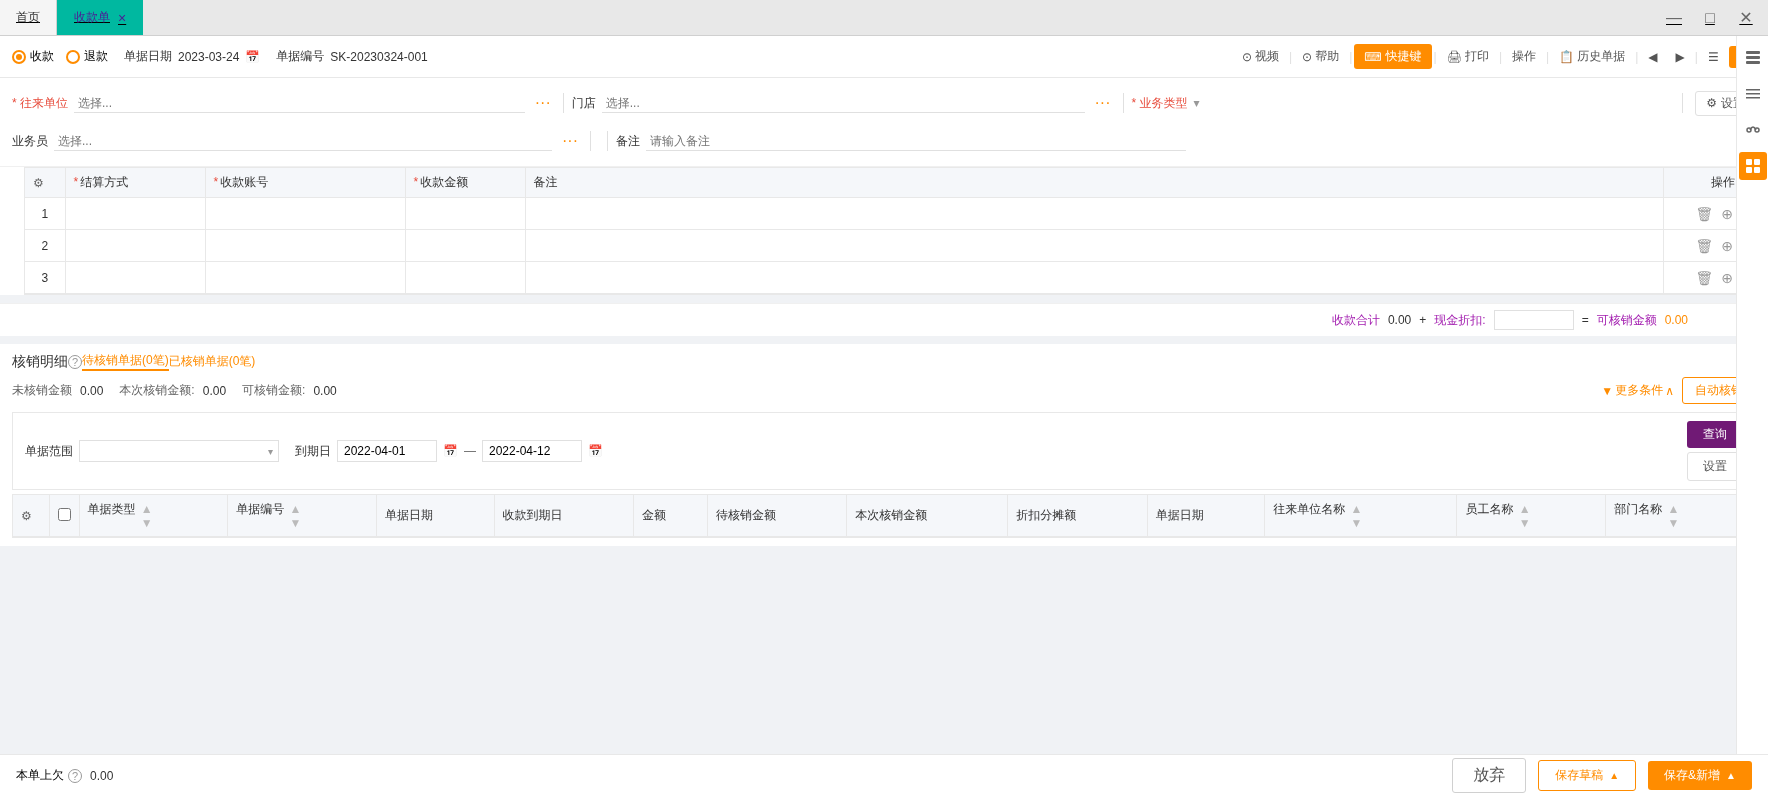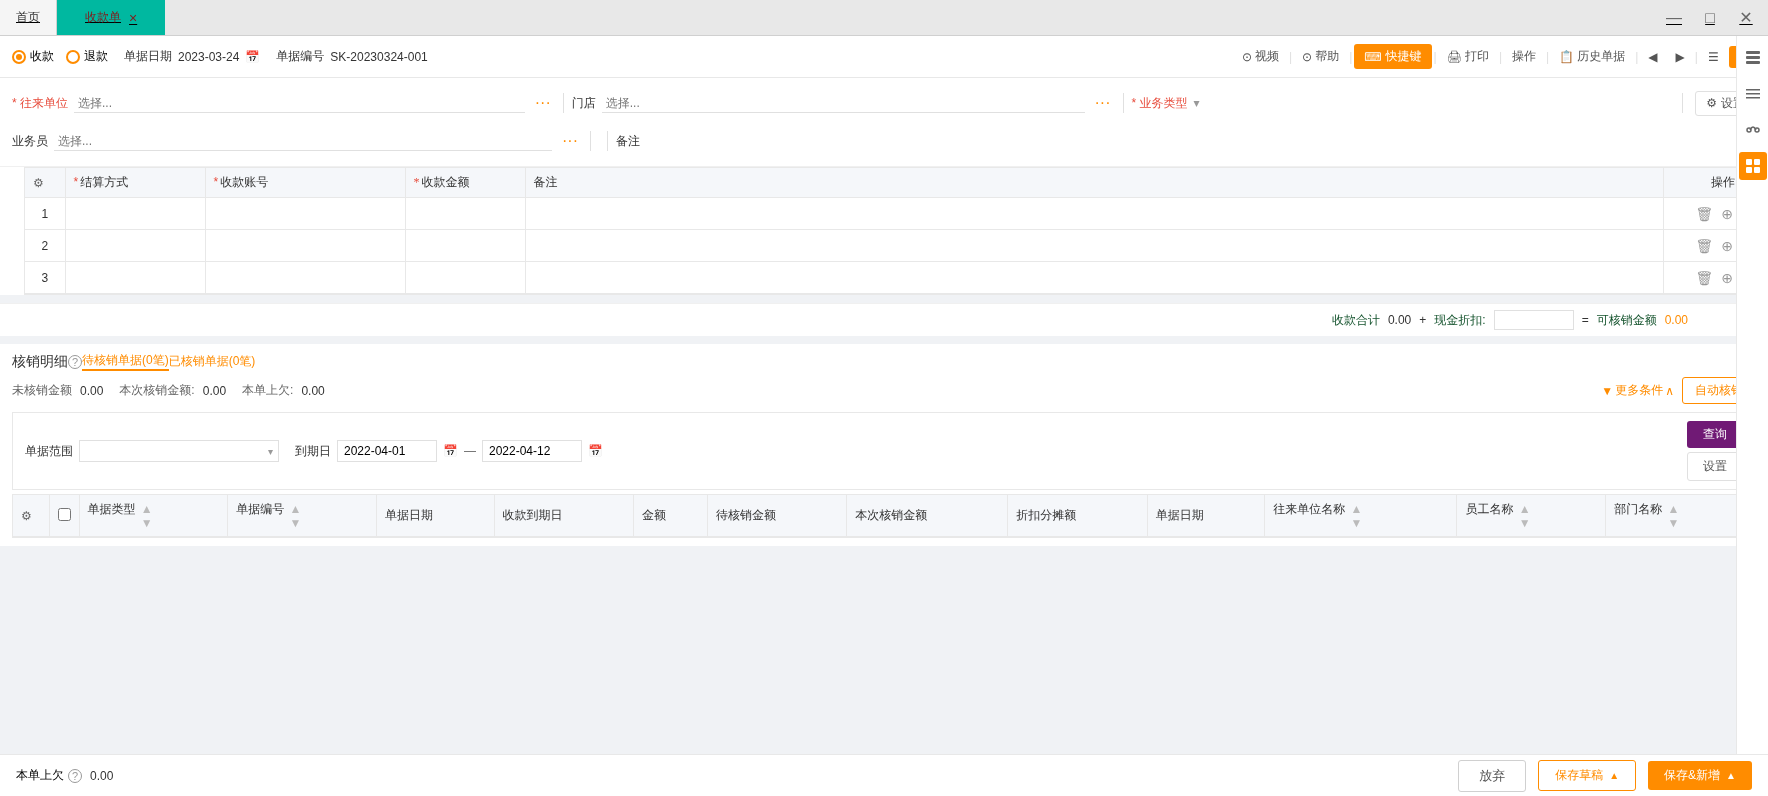"收款单" .tab-active { color: #7f1d1d -> #4c1d95; padding: 0 28px -> 0 17px }
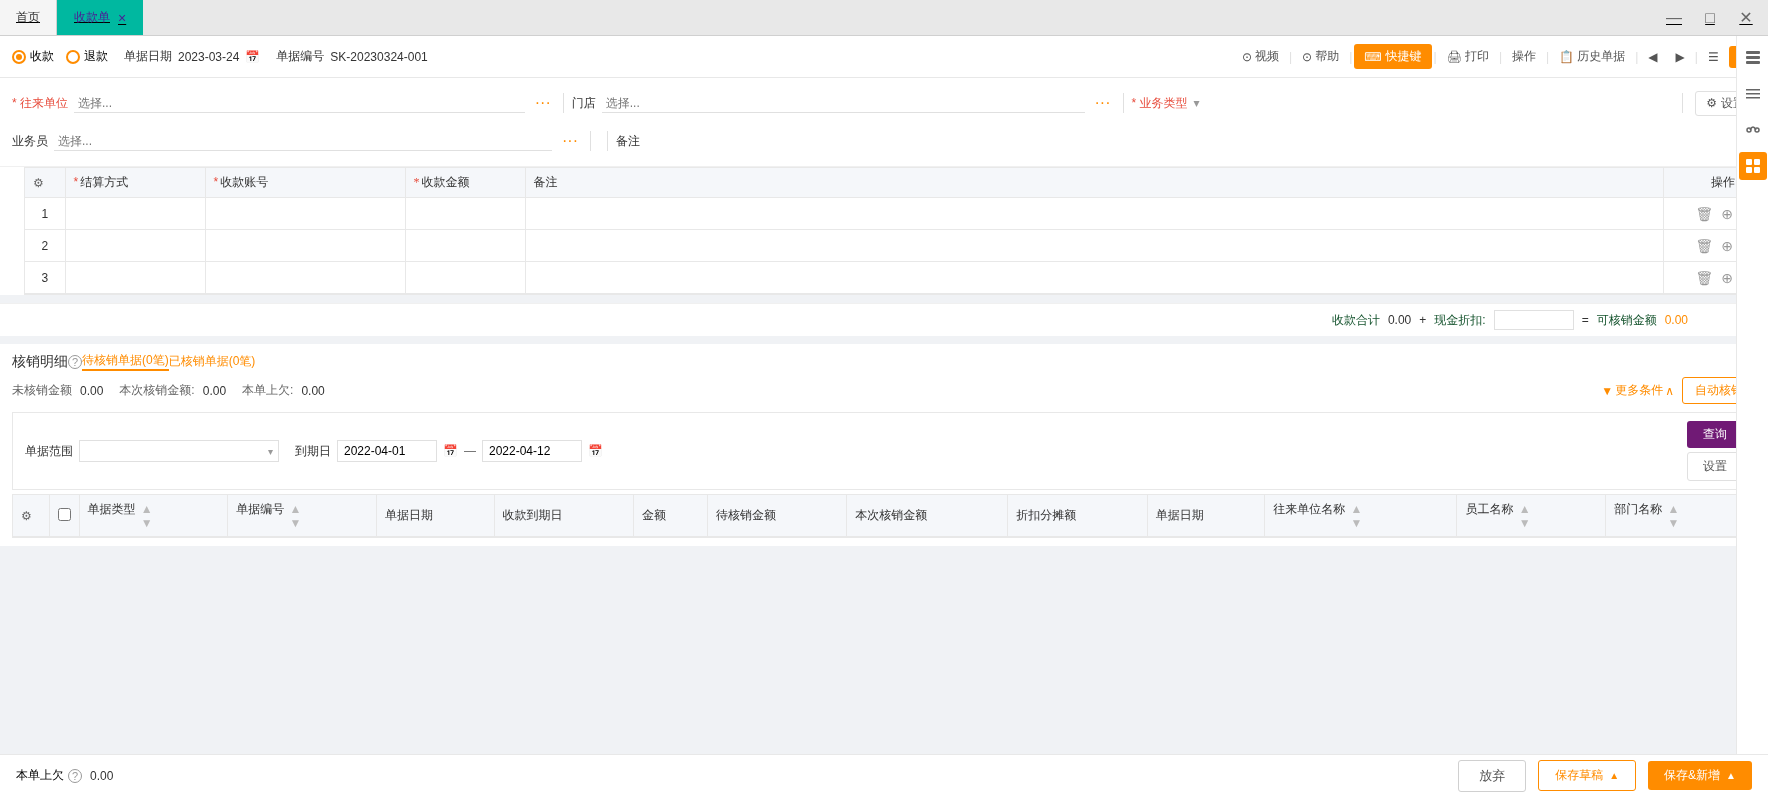"请输入备注" input.form-input { html: none -> <input> }
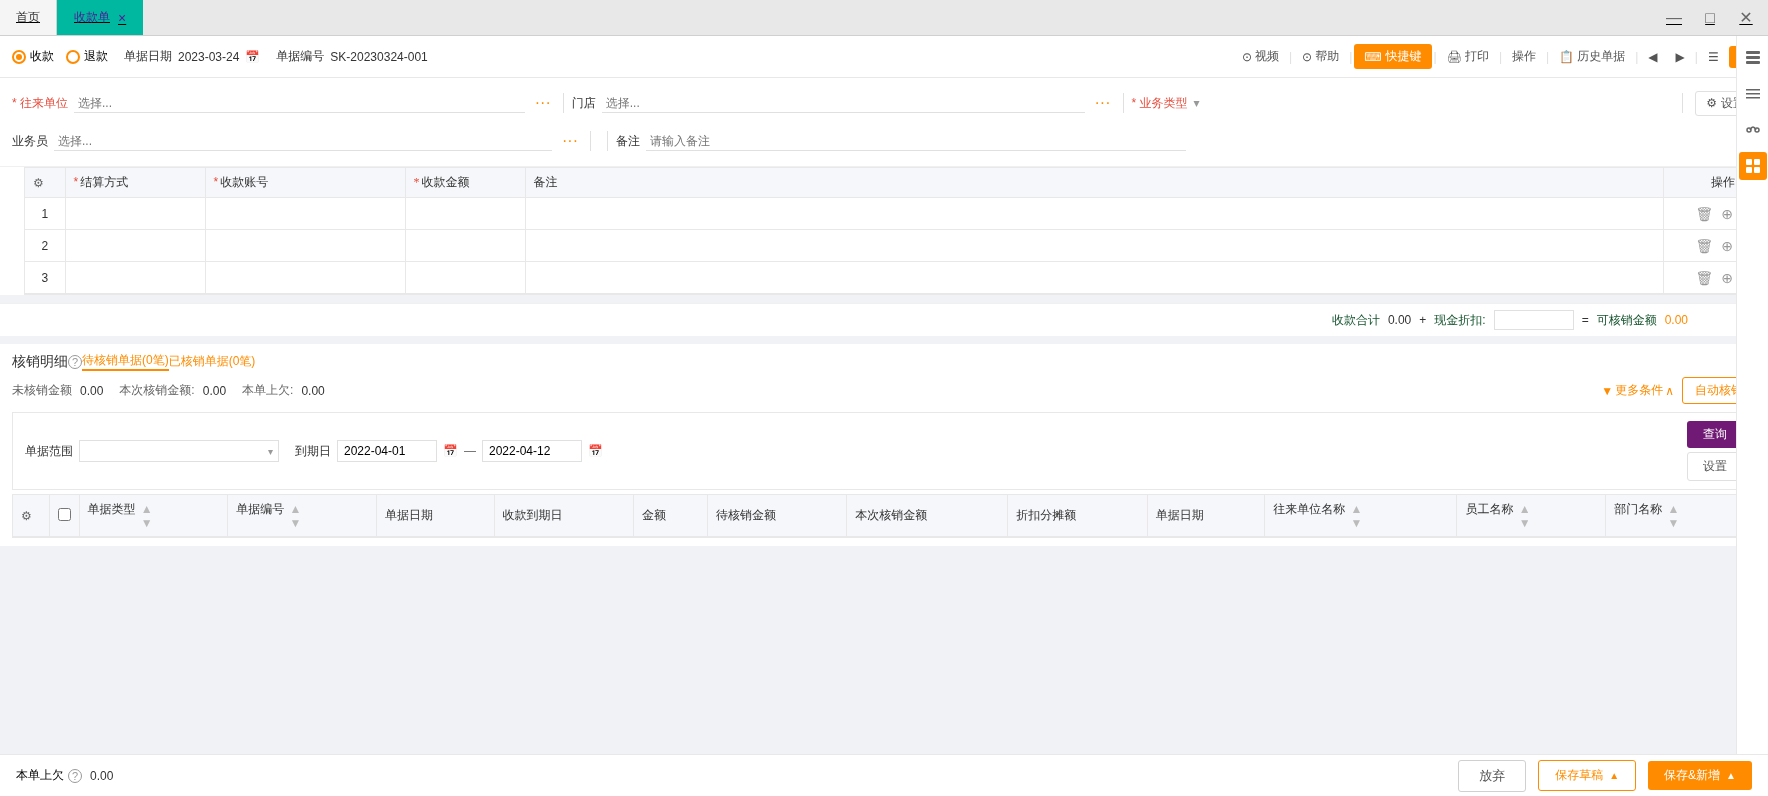"收款金额" th.required { font-family: Liberation Serif, serif -> none }
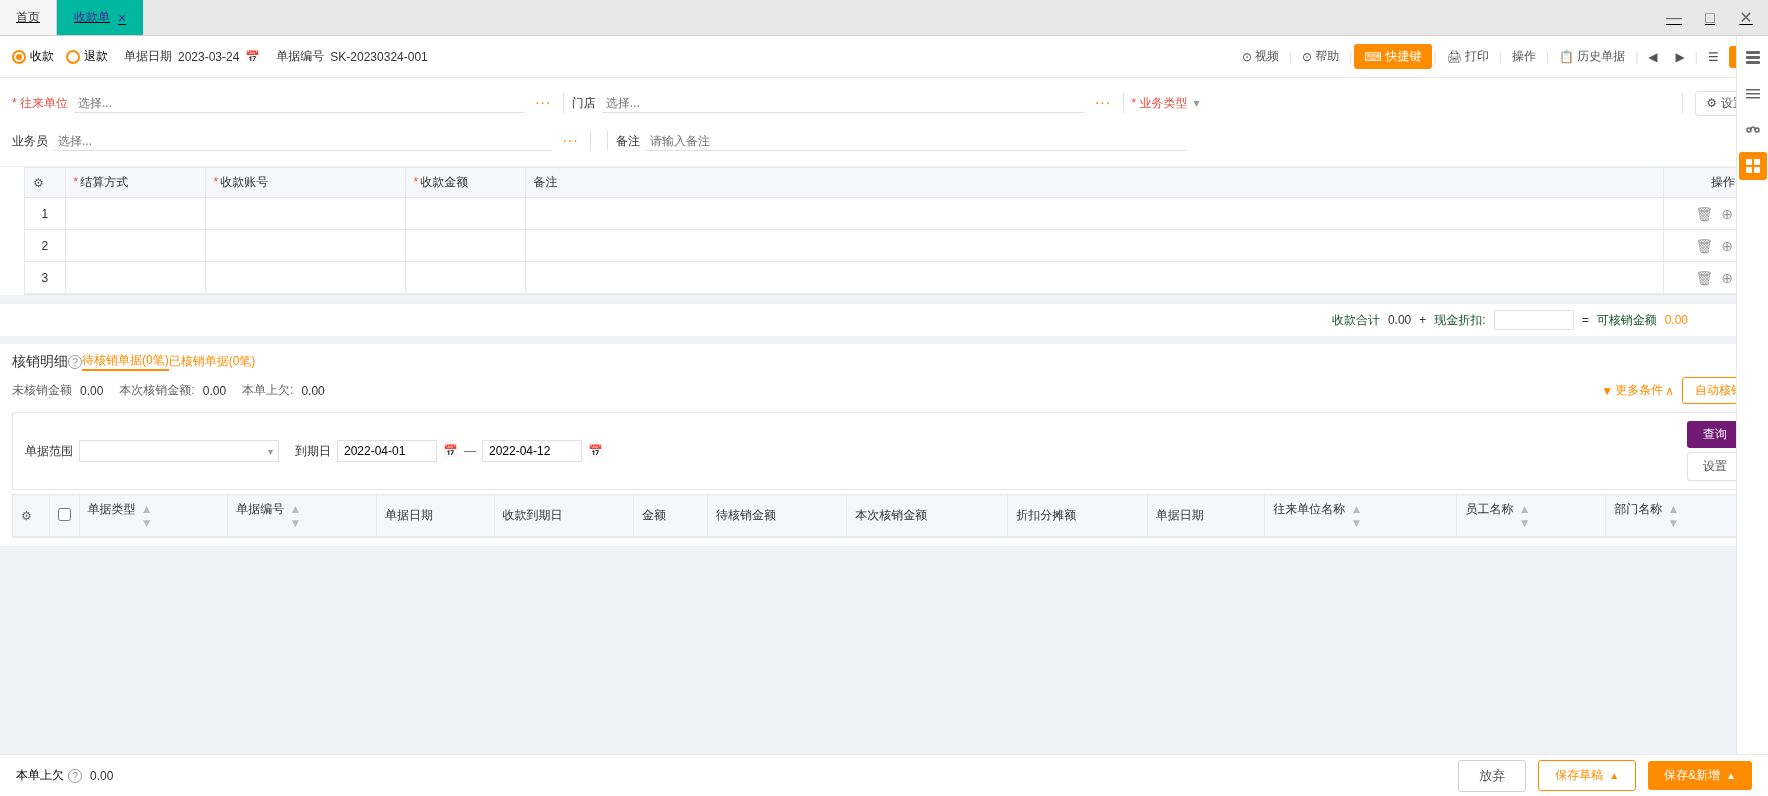"收款合计" .summary-label { color: #14532d -> #a21caf }
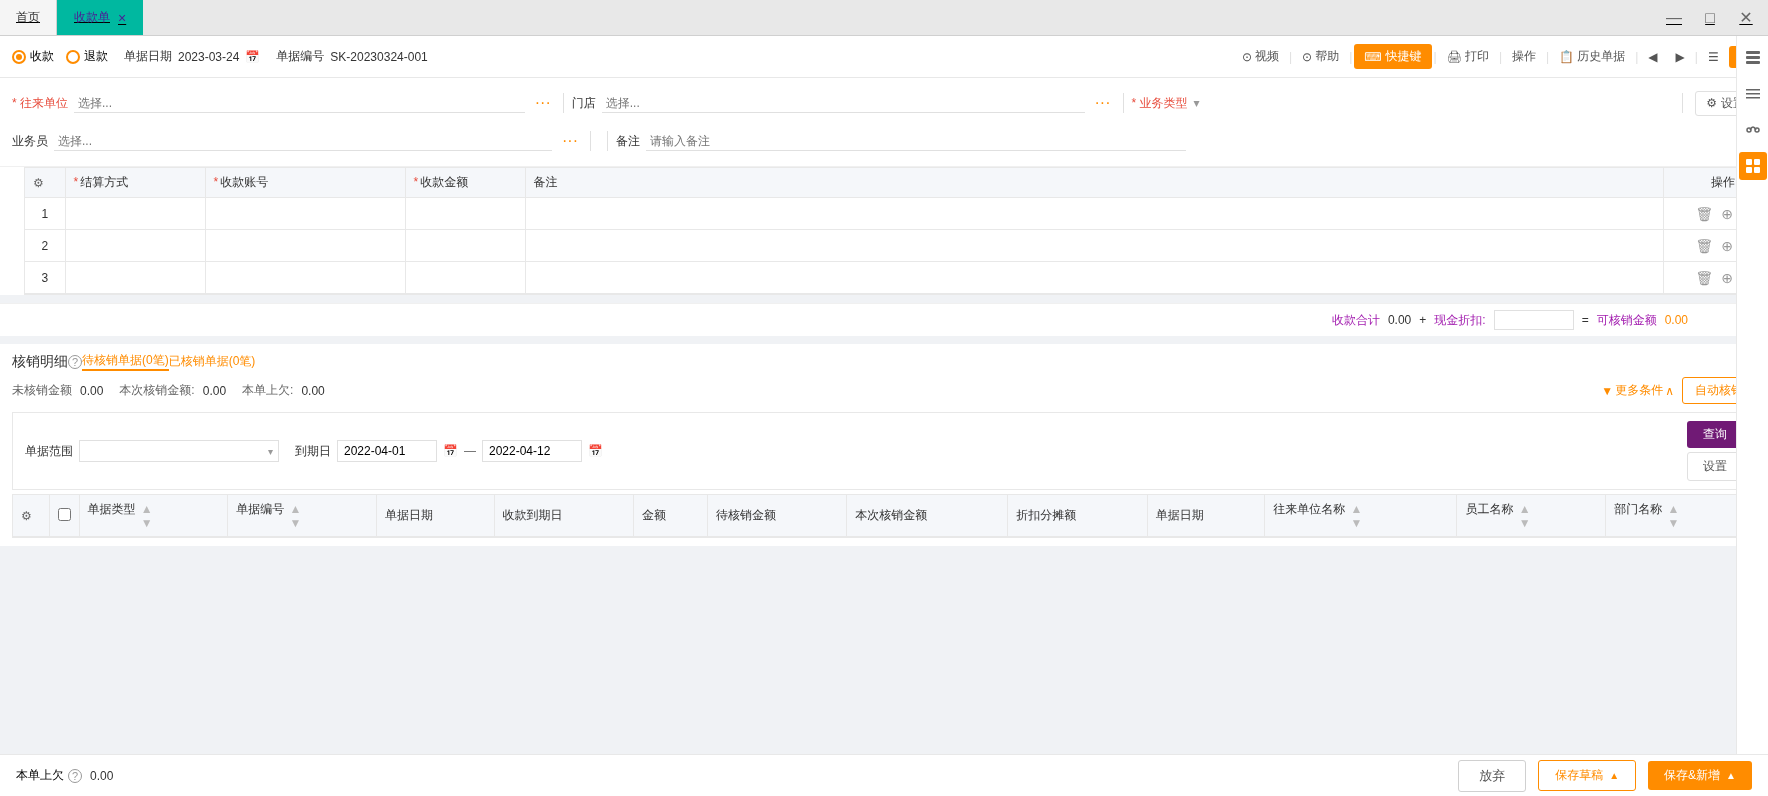"本单上欠:" span.hx-info-label { text: 本单上欠 -> 可核销金额 }
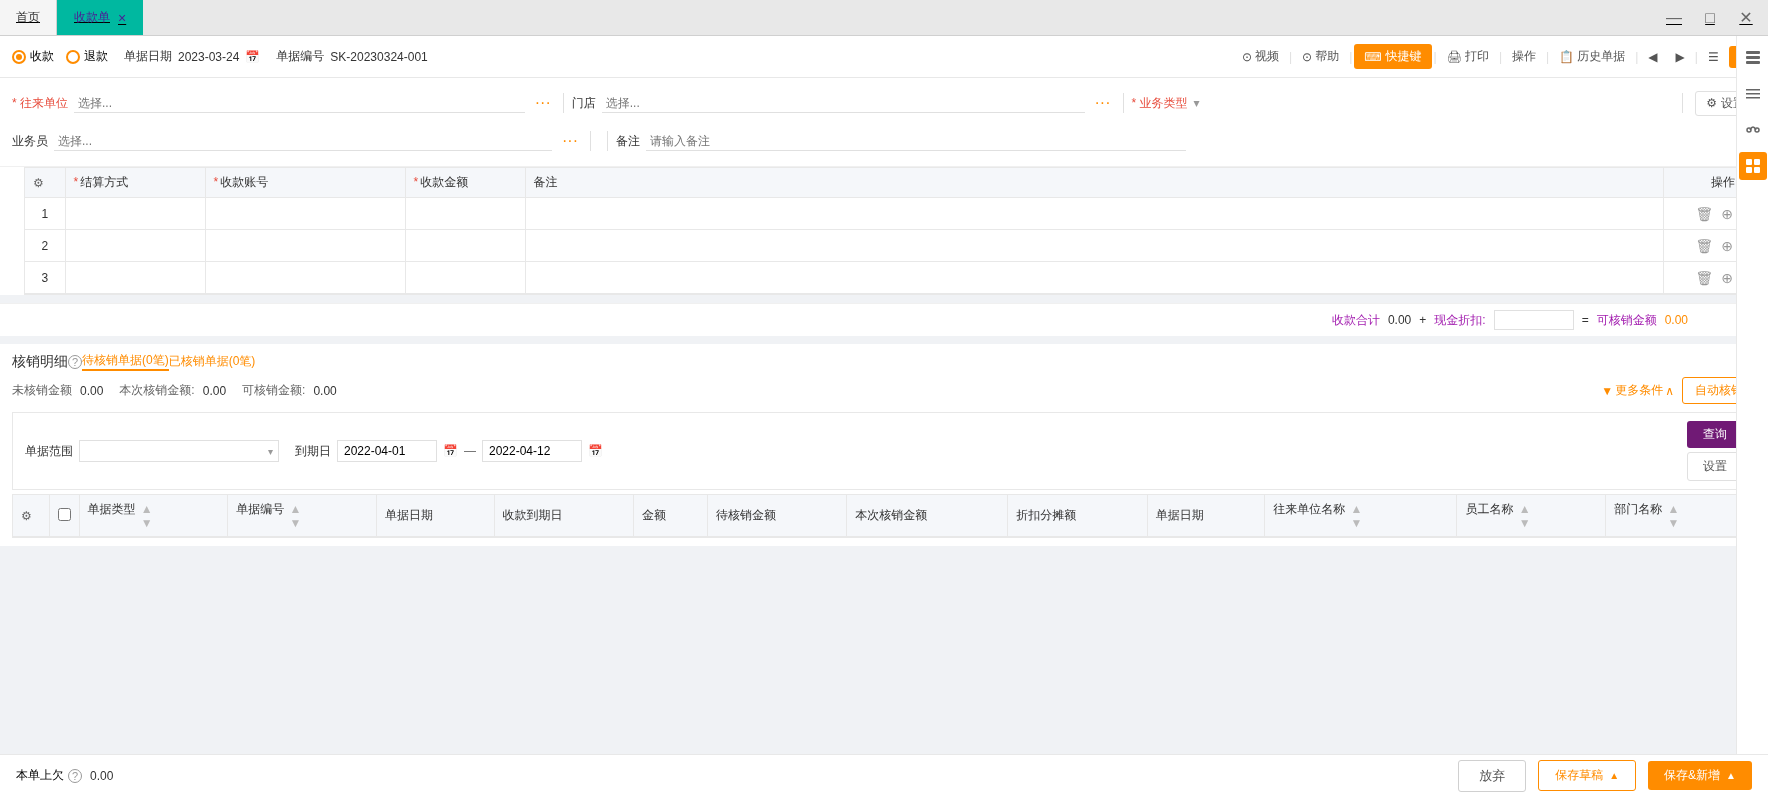"放弃" .btn-abandon { font-size: 13px -> 16px }
